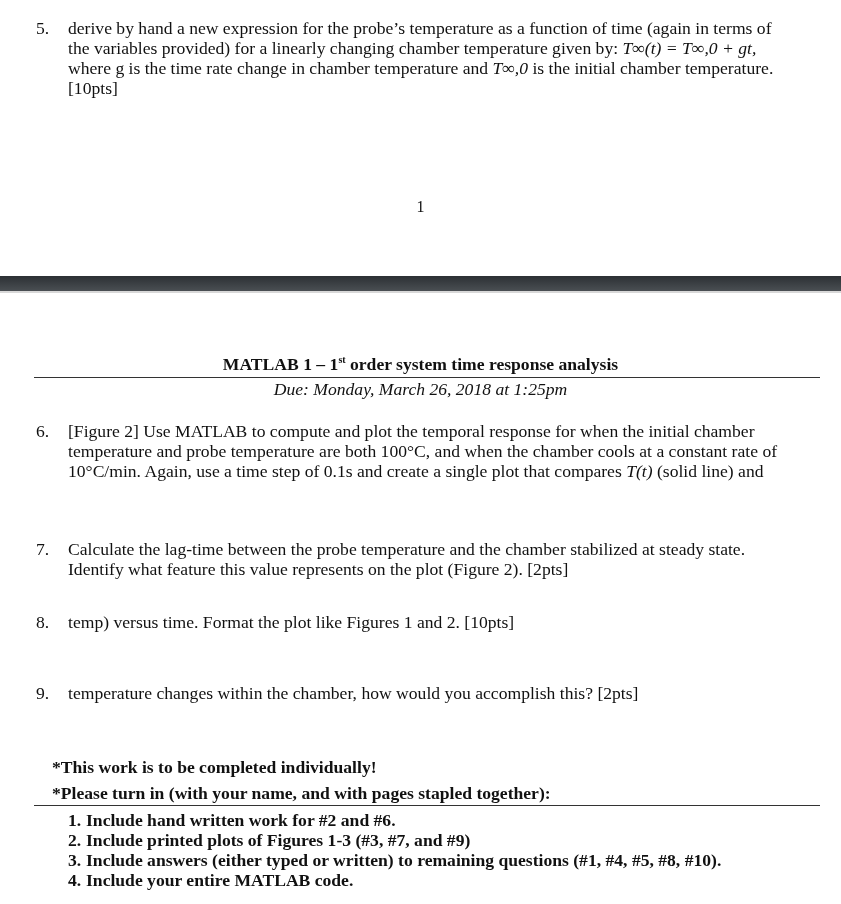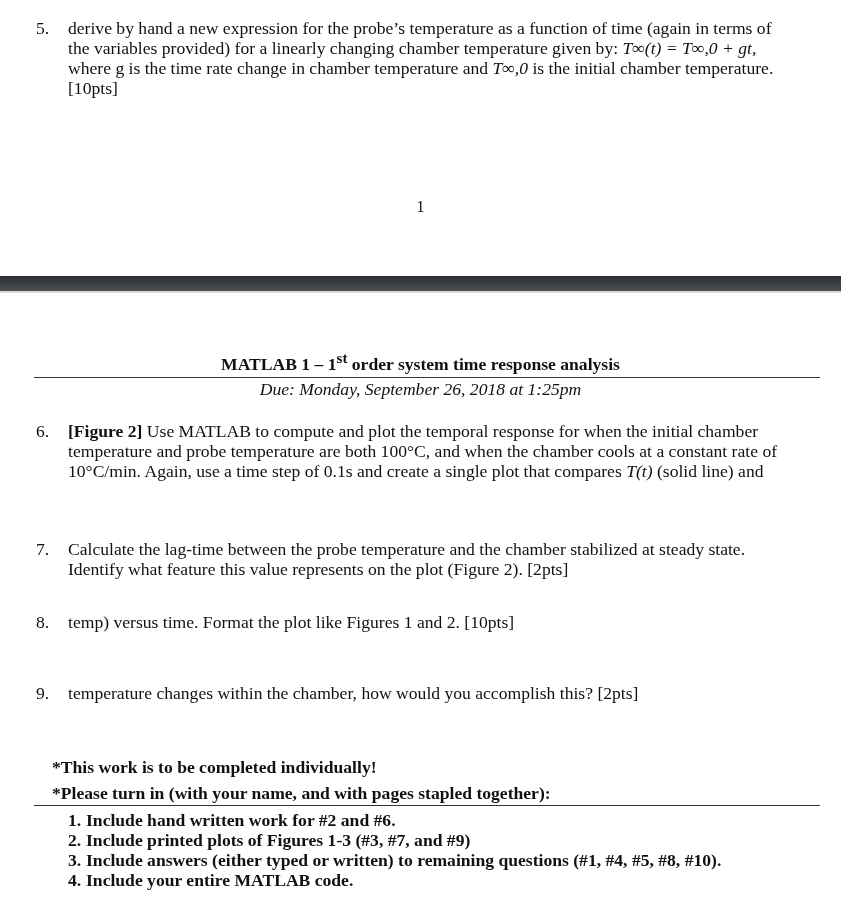"st" sup { font-size: 15px -> 10px }
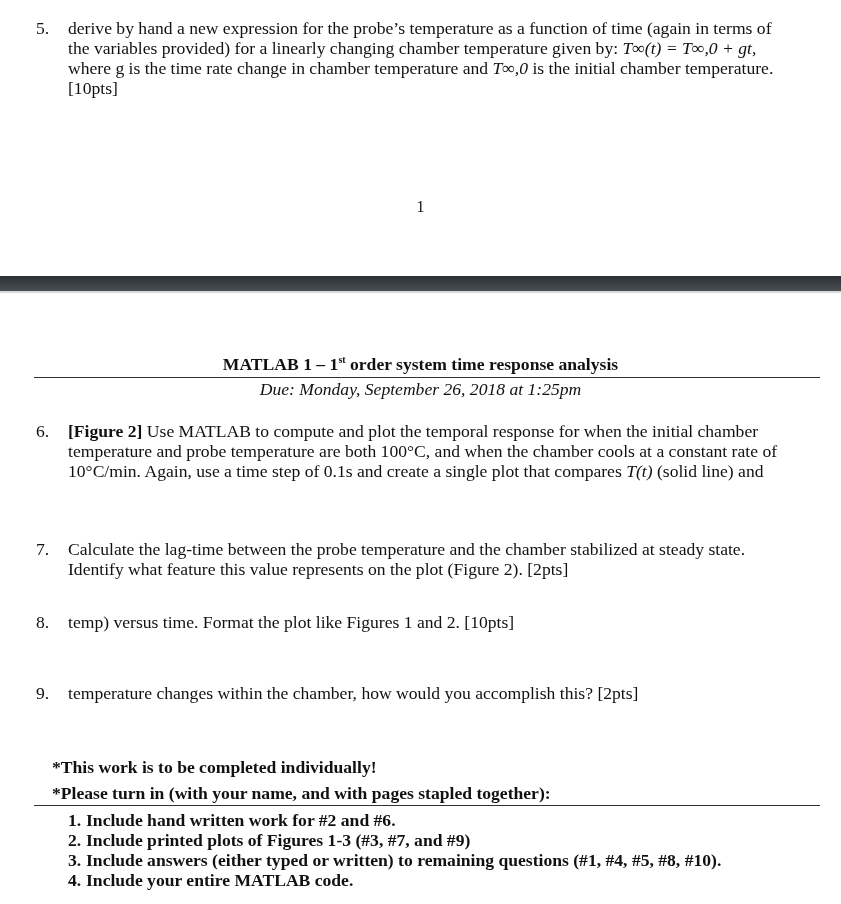"Due: Monday, September 26, 2018" div.due { text: September -> March }
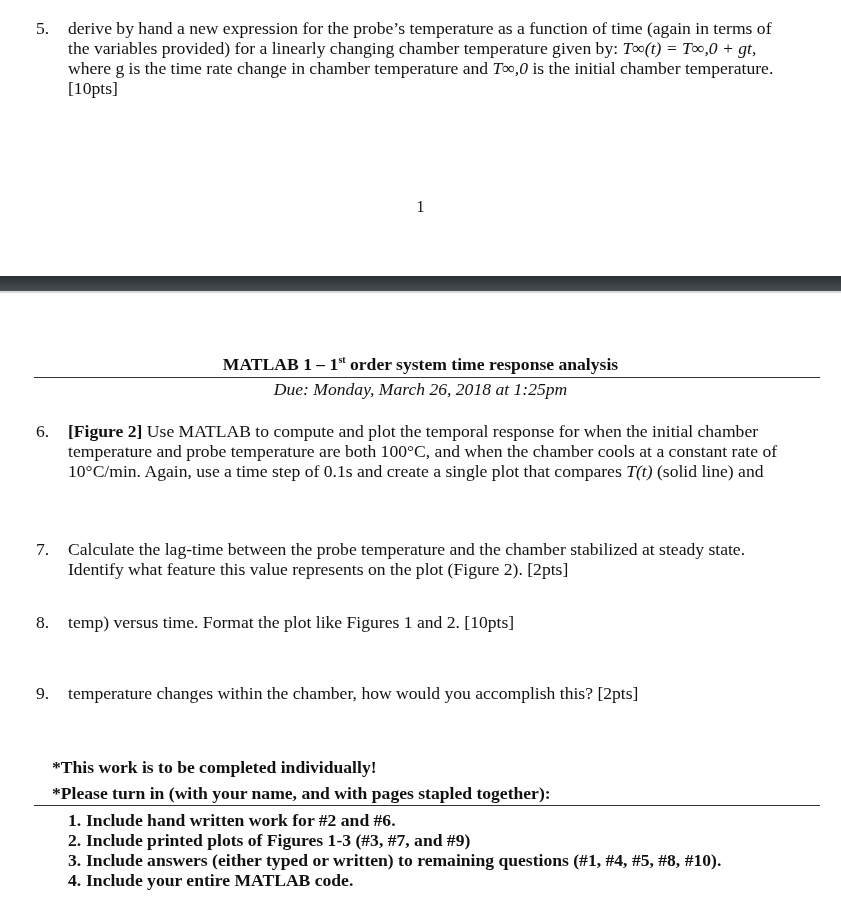"[Figure 2]" .bold { font-weight: bold -> normal }
